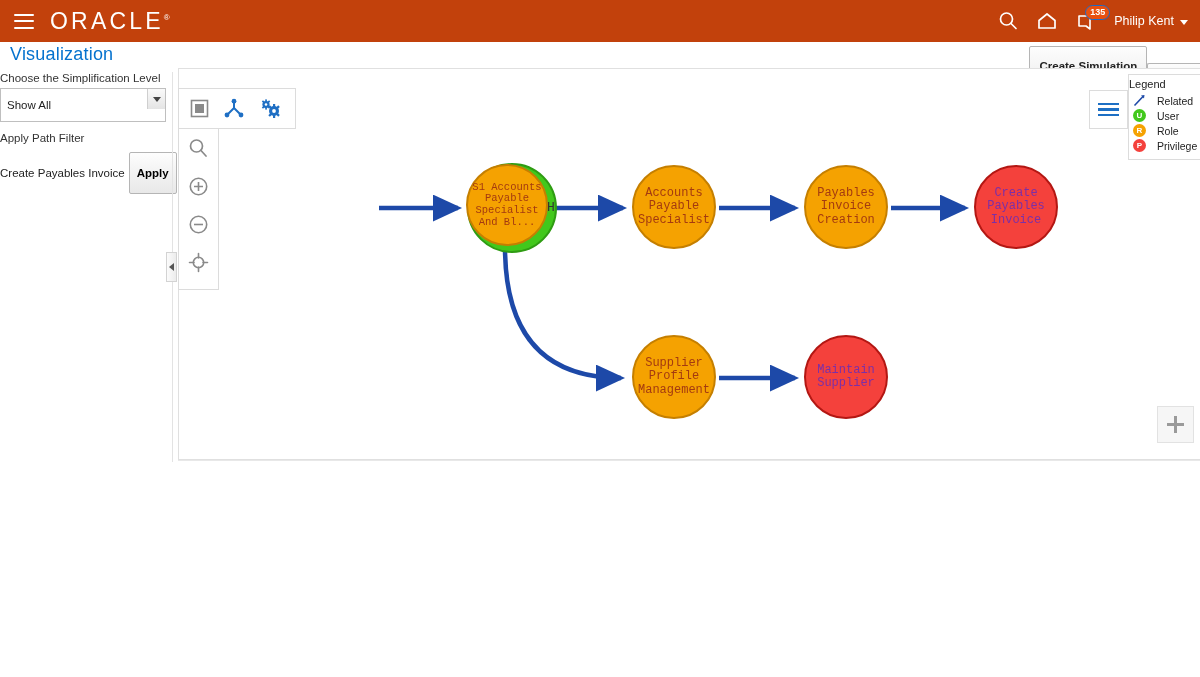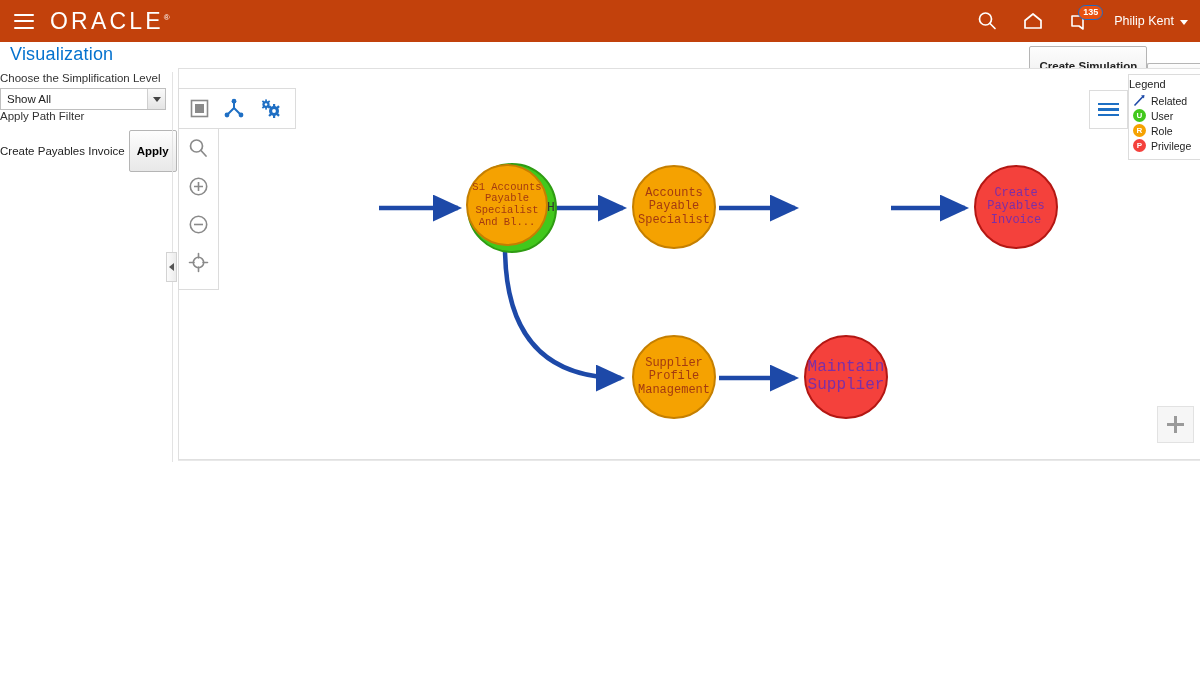"135" .header-right { gap: 24px -> 17px }
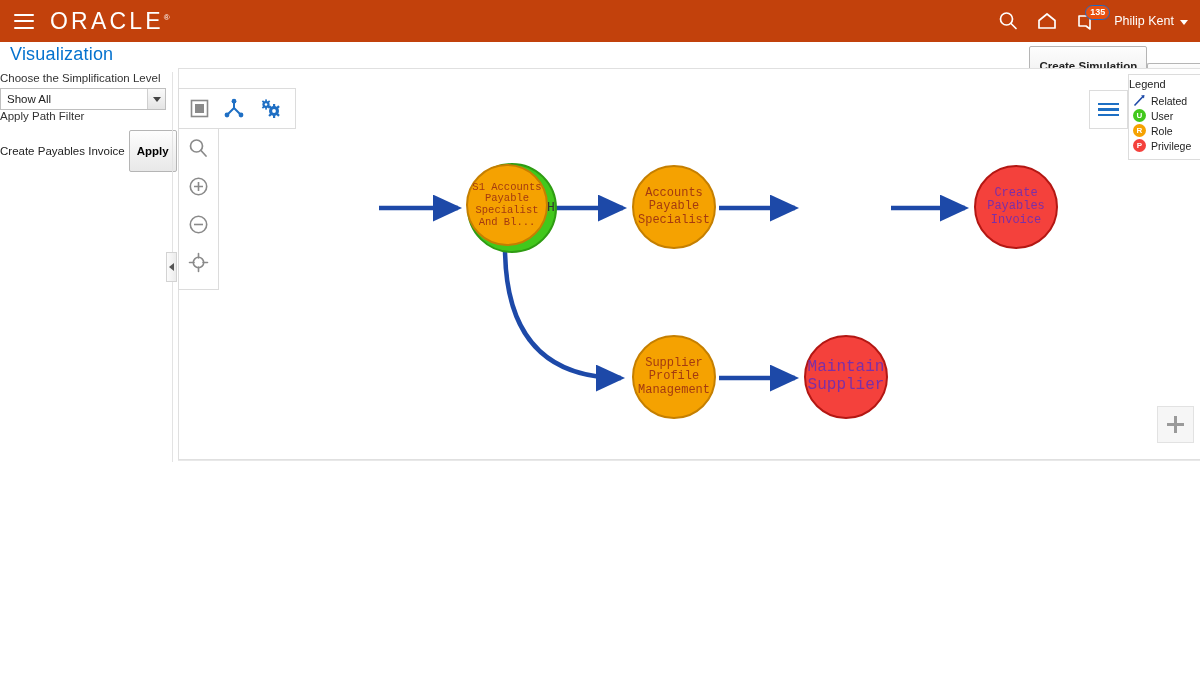"Show All" .select-wrap { height: 22px -> 34px; margin-bottom: 0 -> 10px }
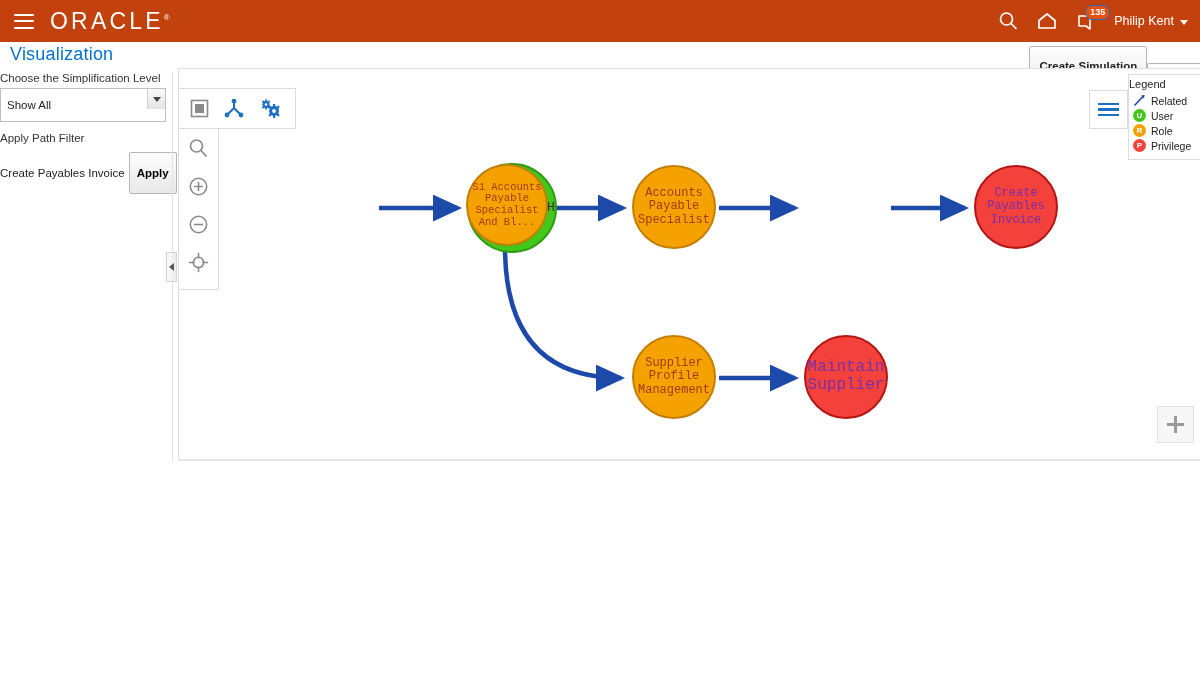"Related" .legend-row { gap: 5px -> 11px }
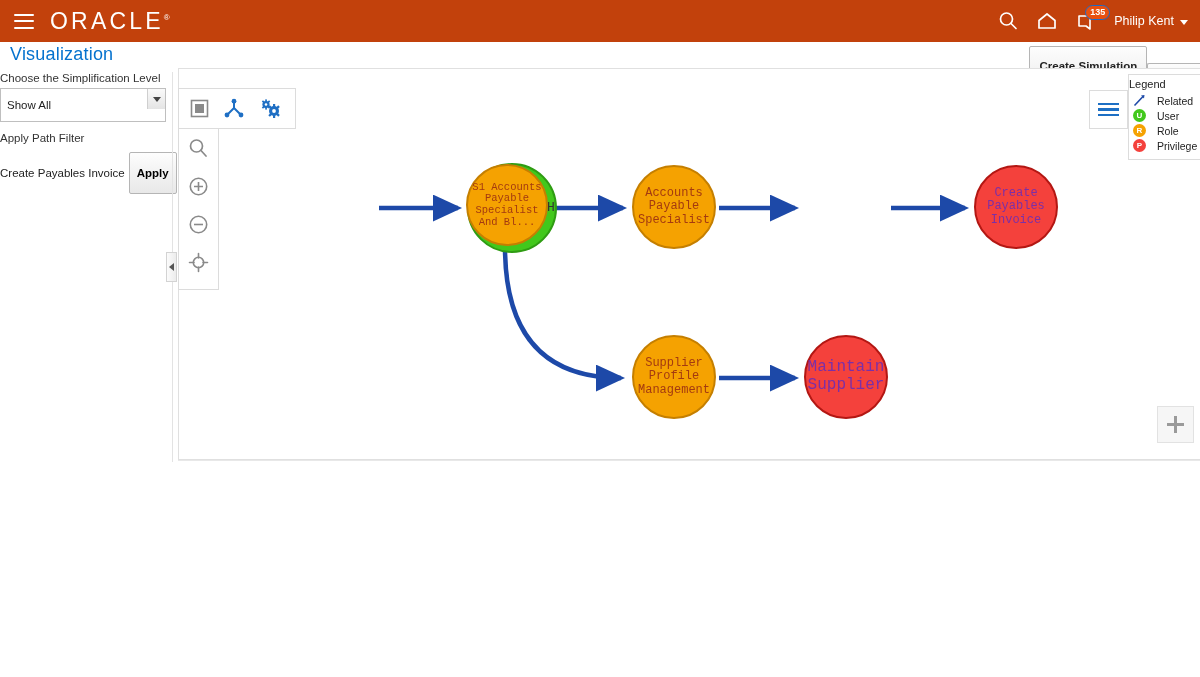"Payables Invoice Creation" div.node { html: none -> <div> <span>Payables Invoice Creation</span> </div> }
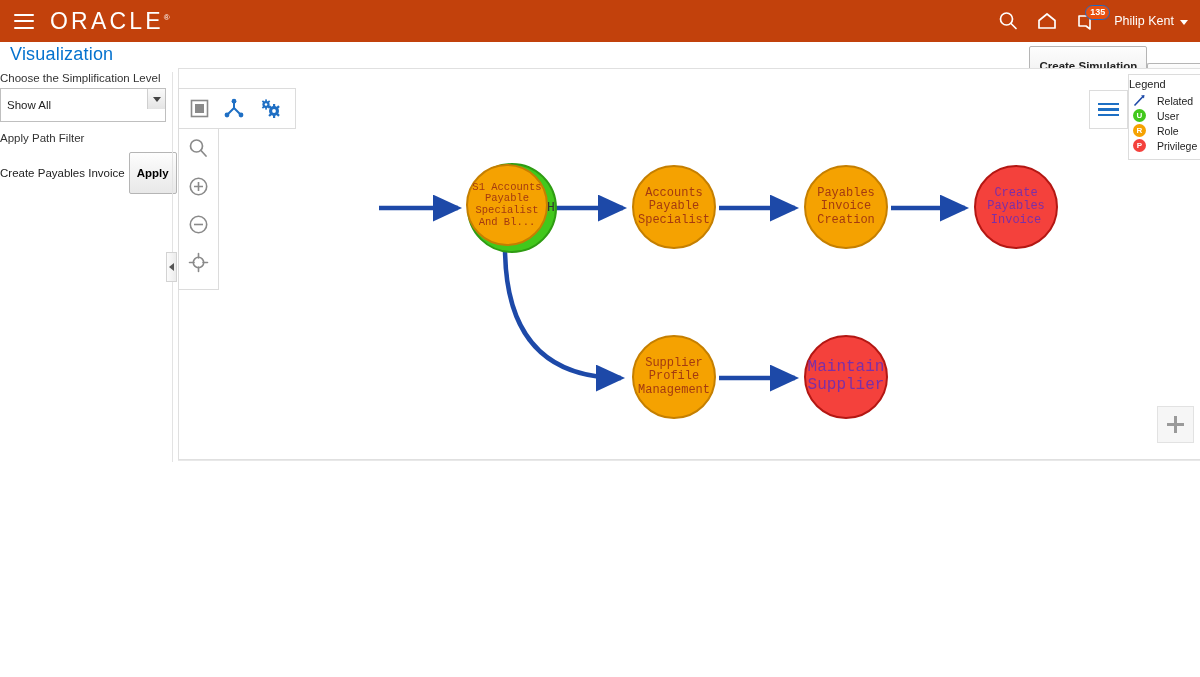"Maintain Supplier" div.node { font-size: 16px -> 12px }
